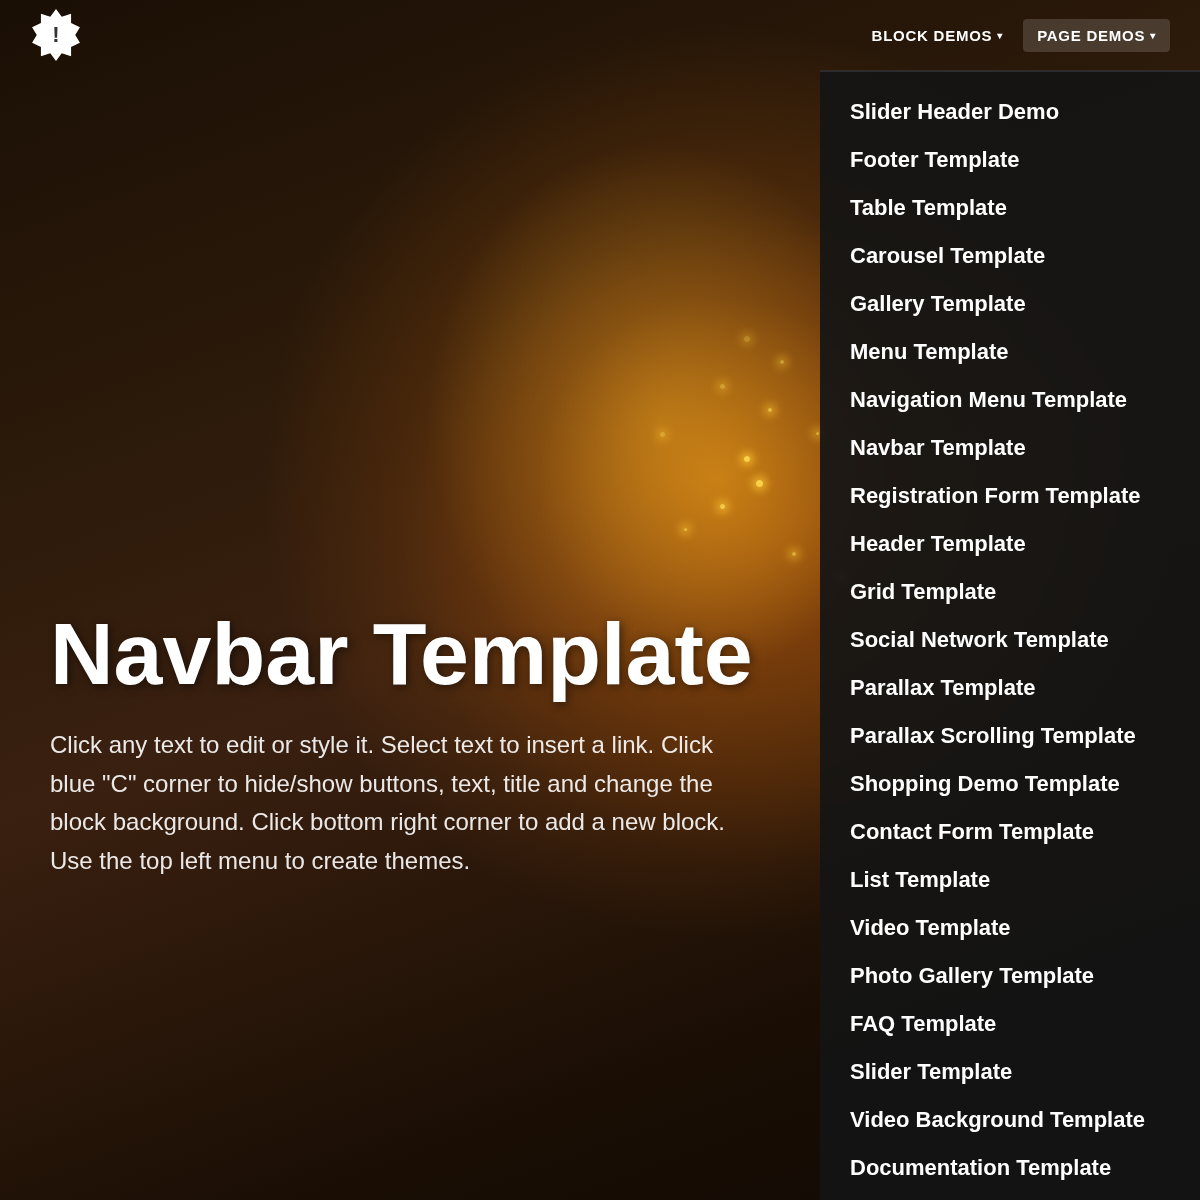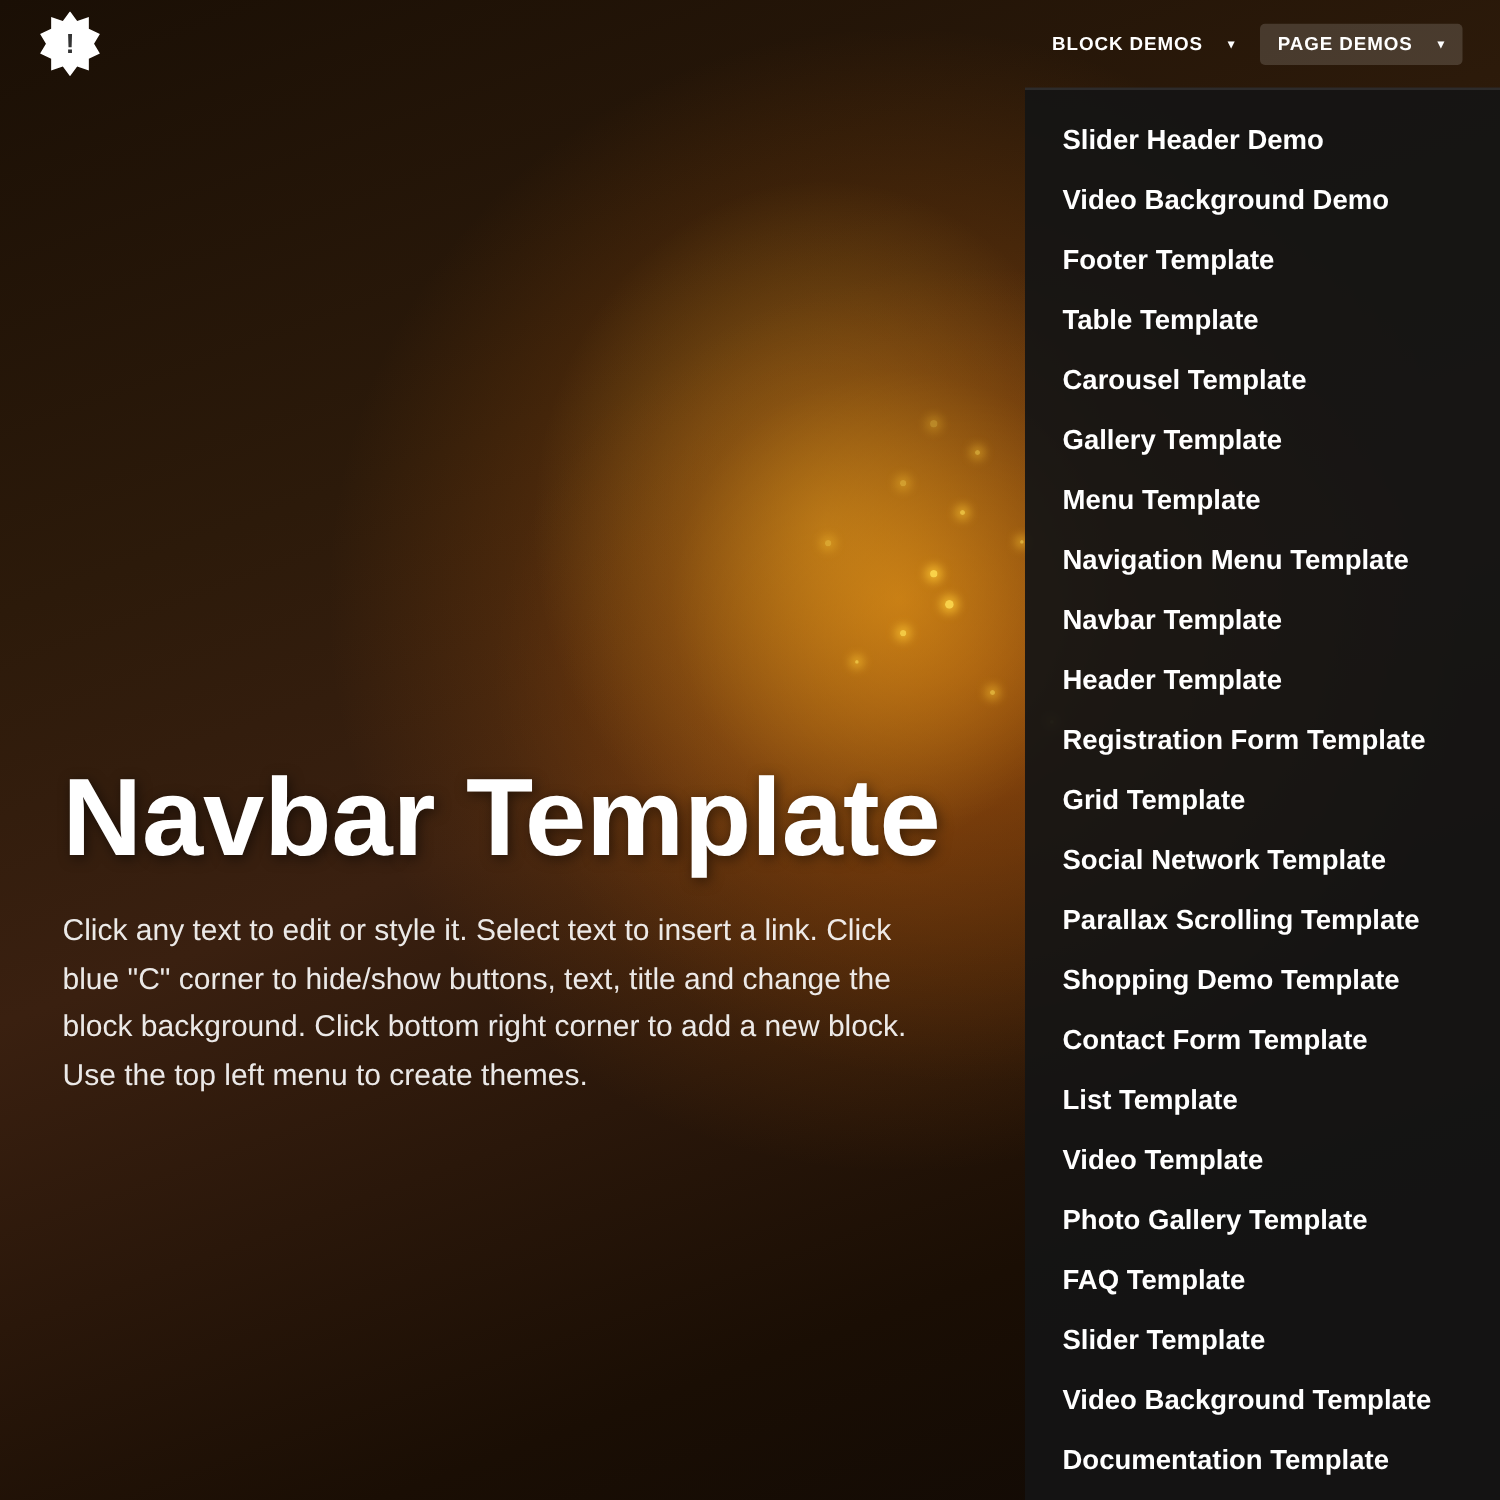"BLOCK DEMOS" .nav-btn { gap: 20px -> 5px }
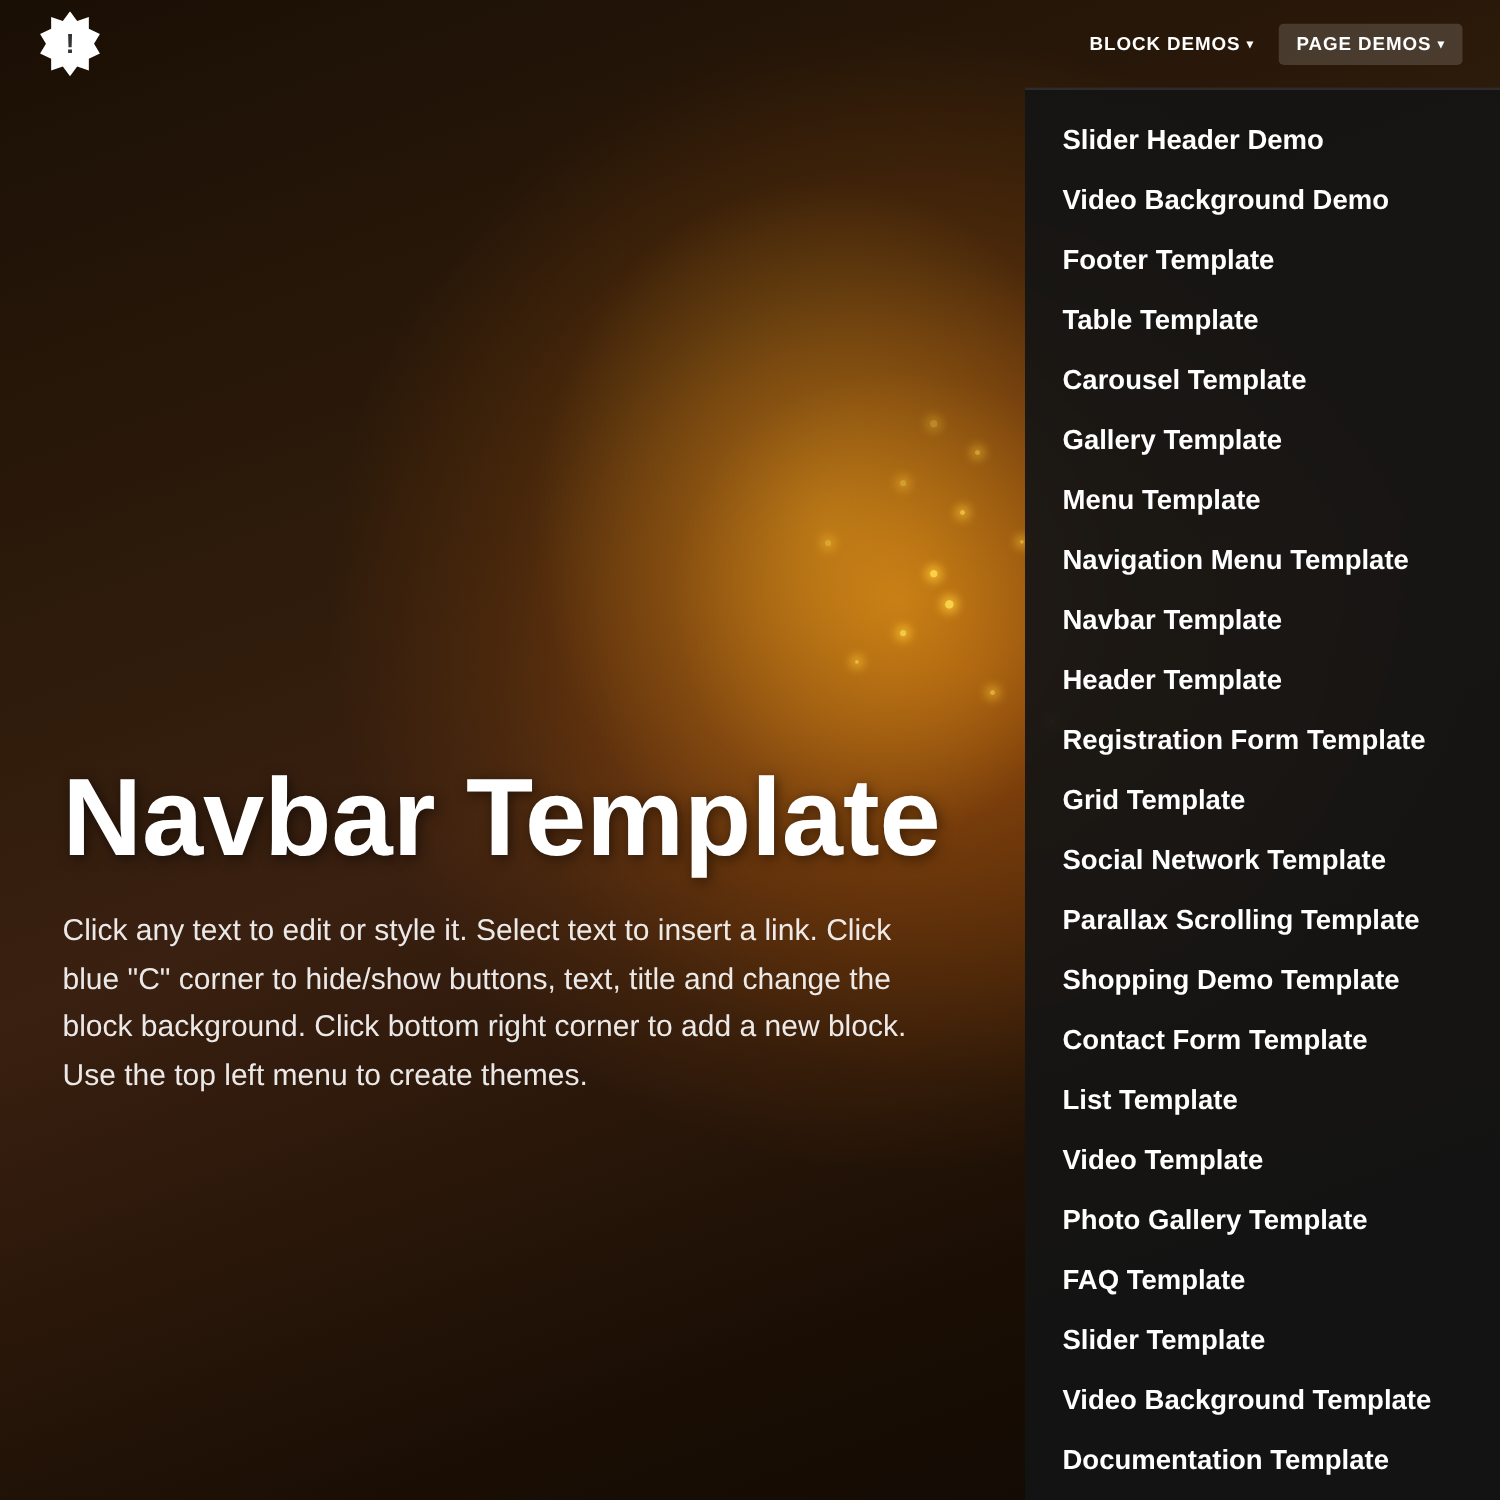"Video Background Demo" a.menu-item { html: <a>Video Background Demo</a> -> none }
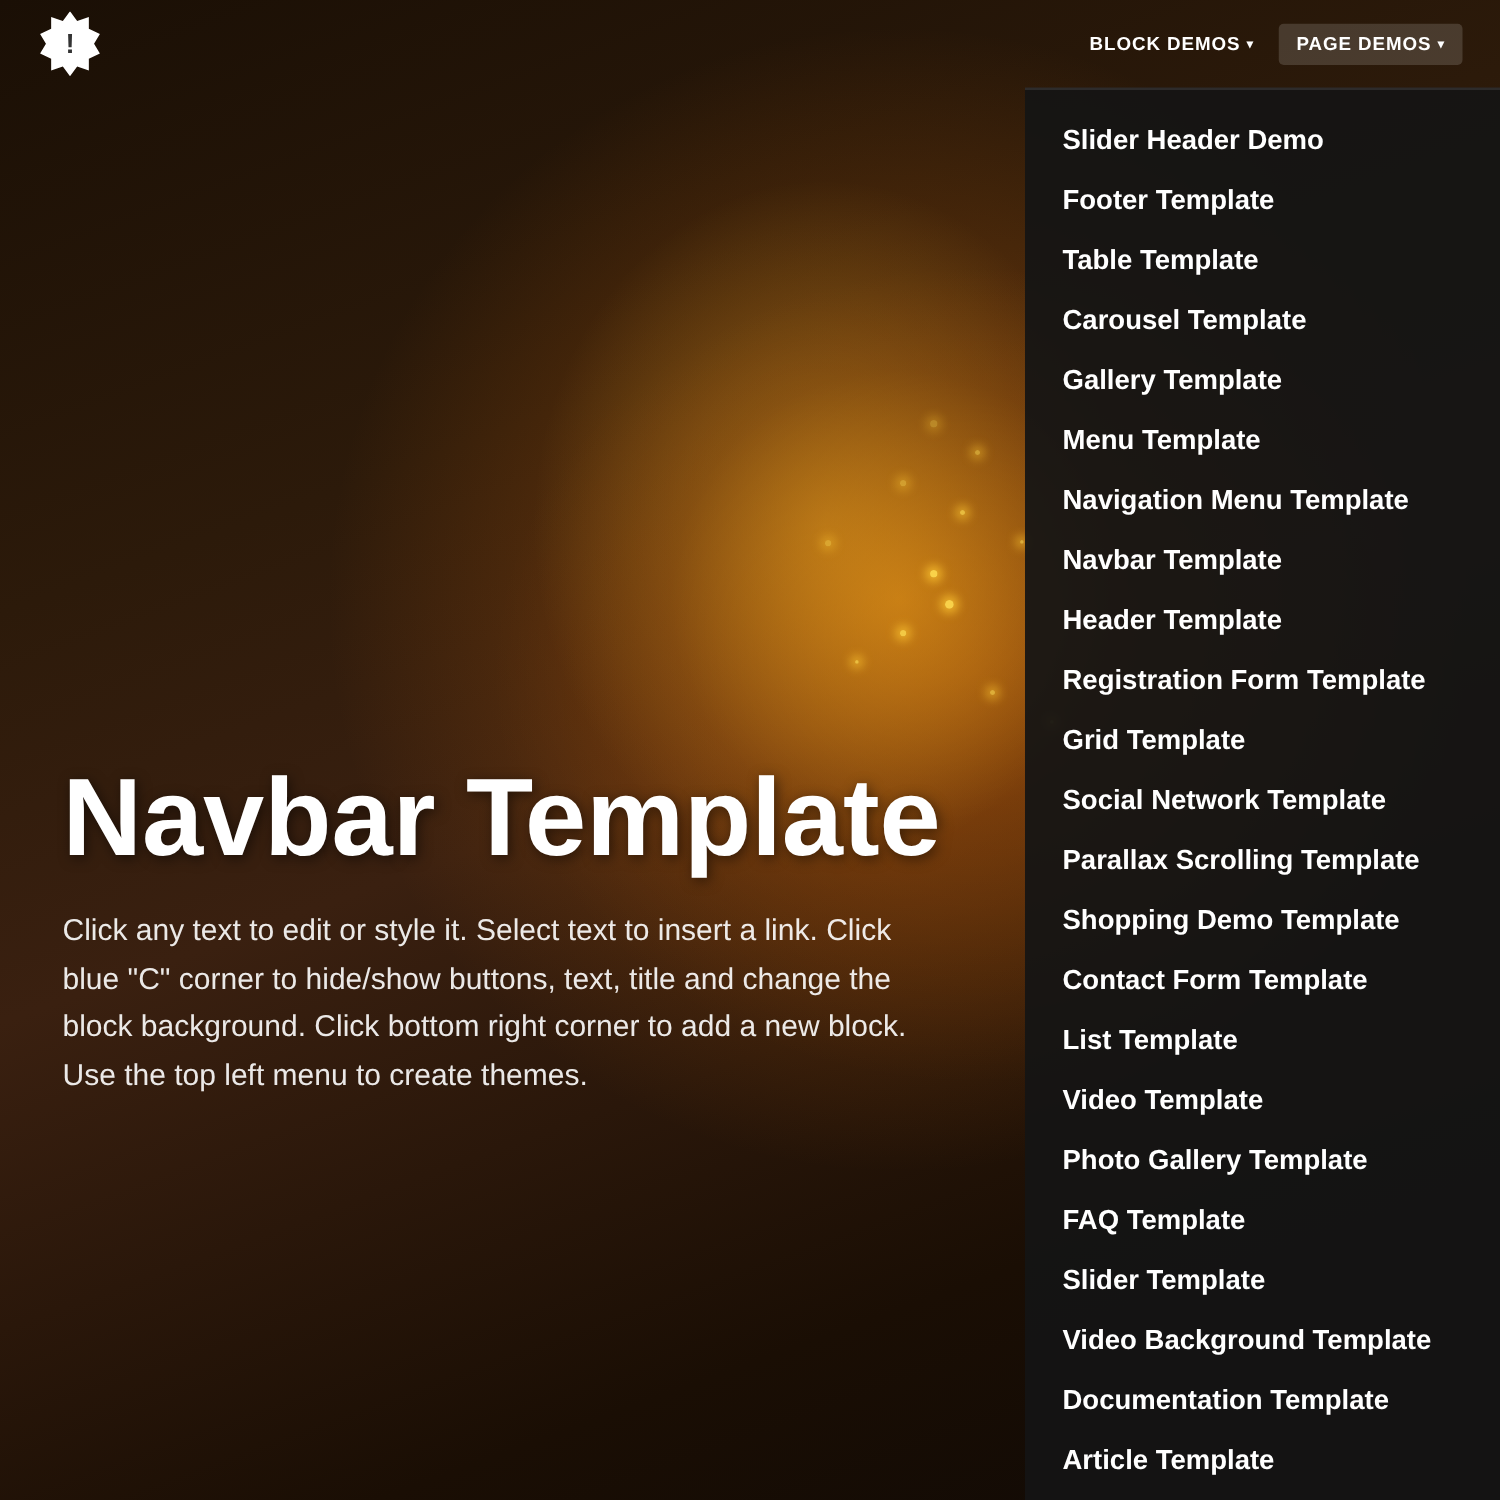"Header Template" a.menu-item { order: before "Registration Form Template" -> after "Registration Form Template" }
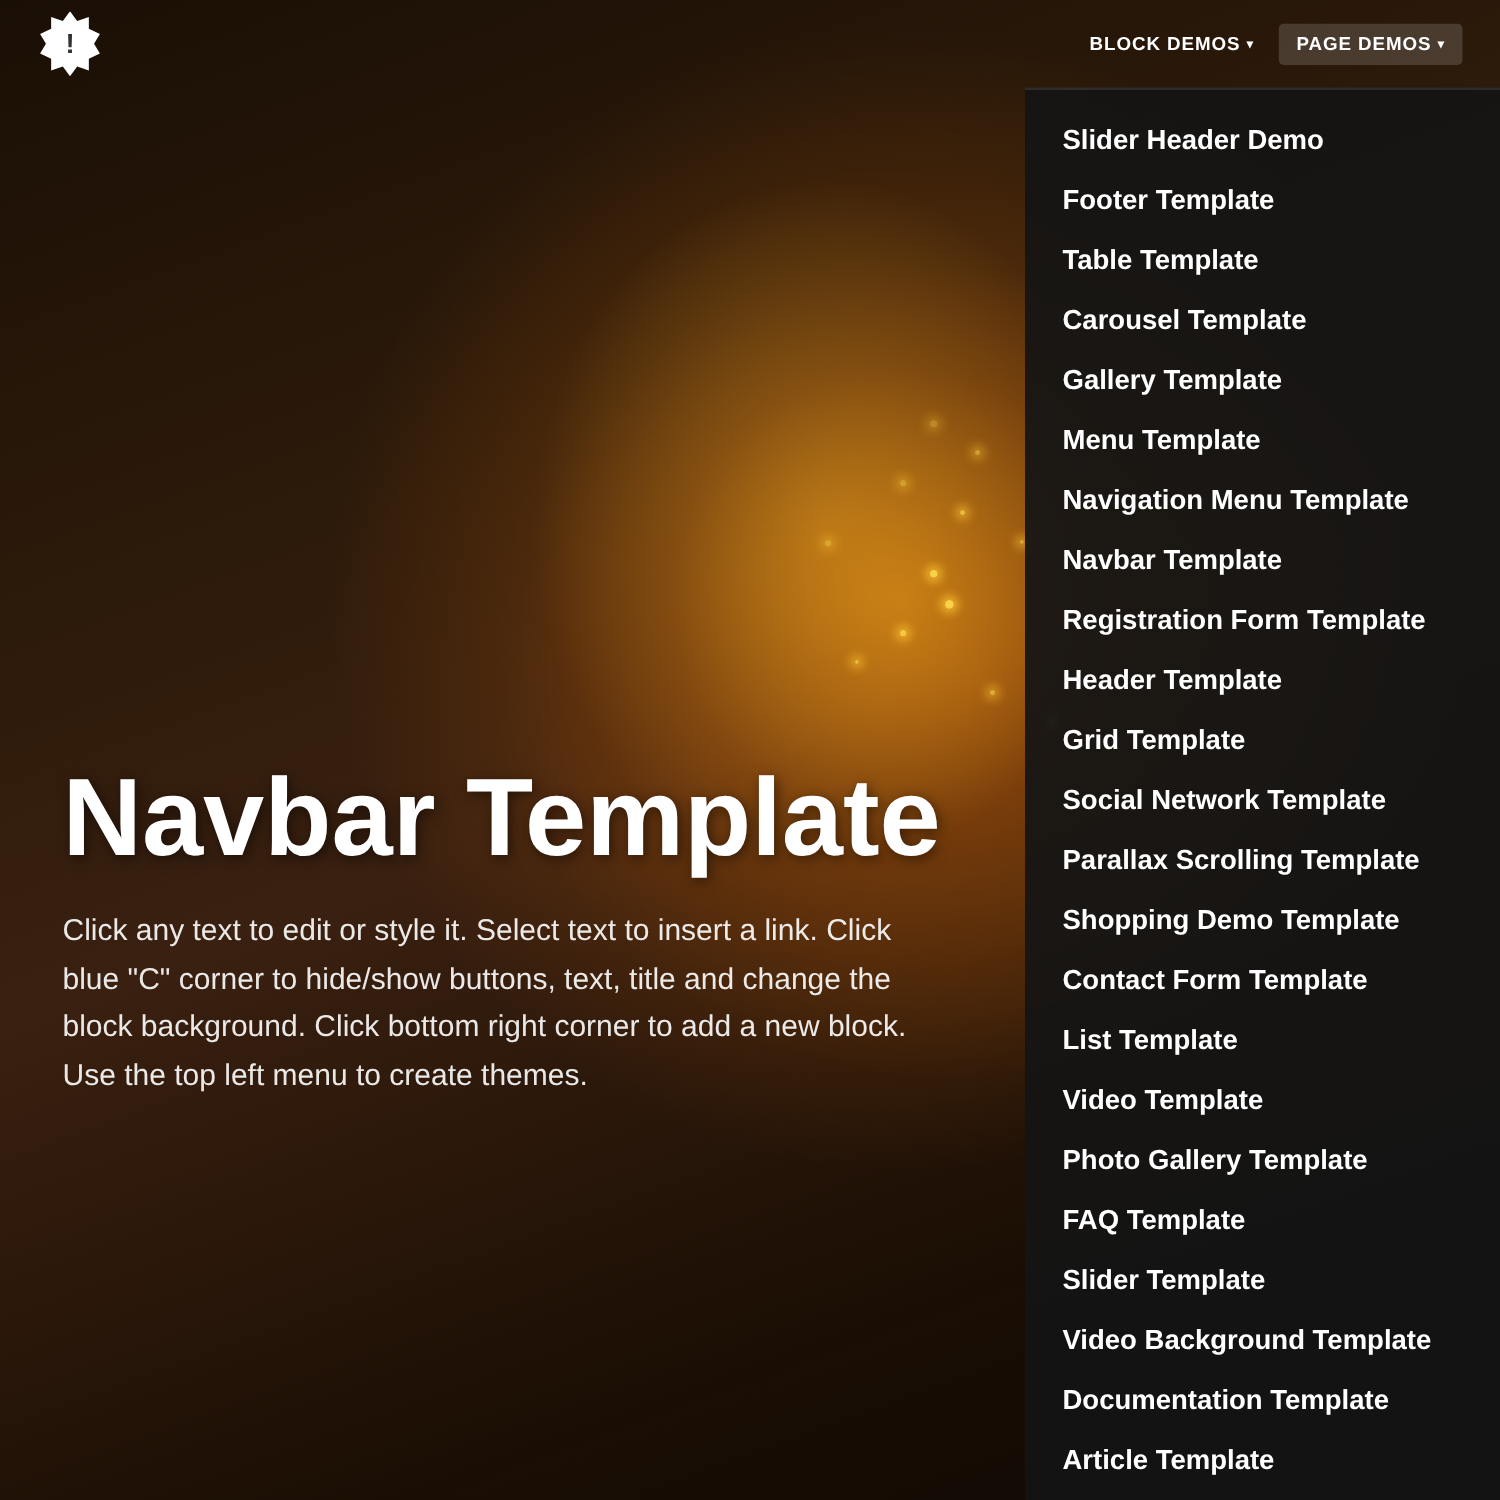"Parallax Template" a.menu-item { html: none -> <a>Parallax Template</a> }
